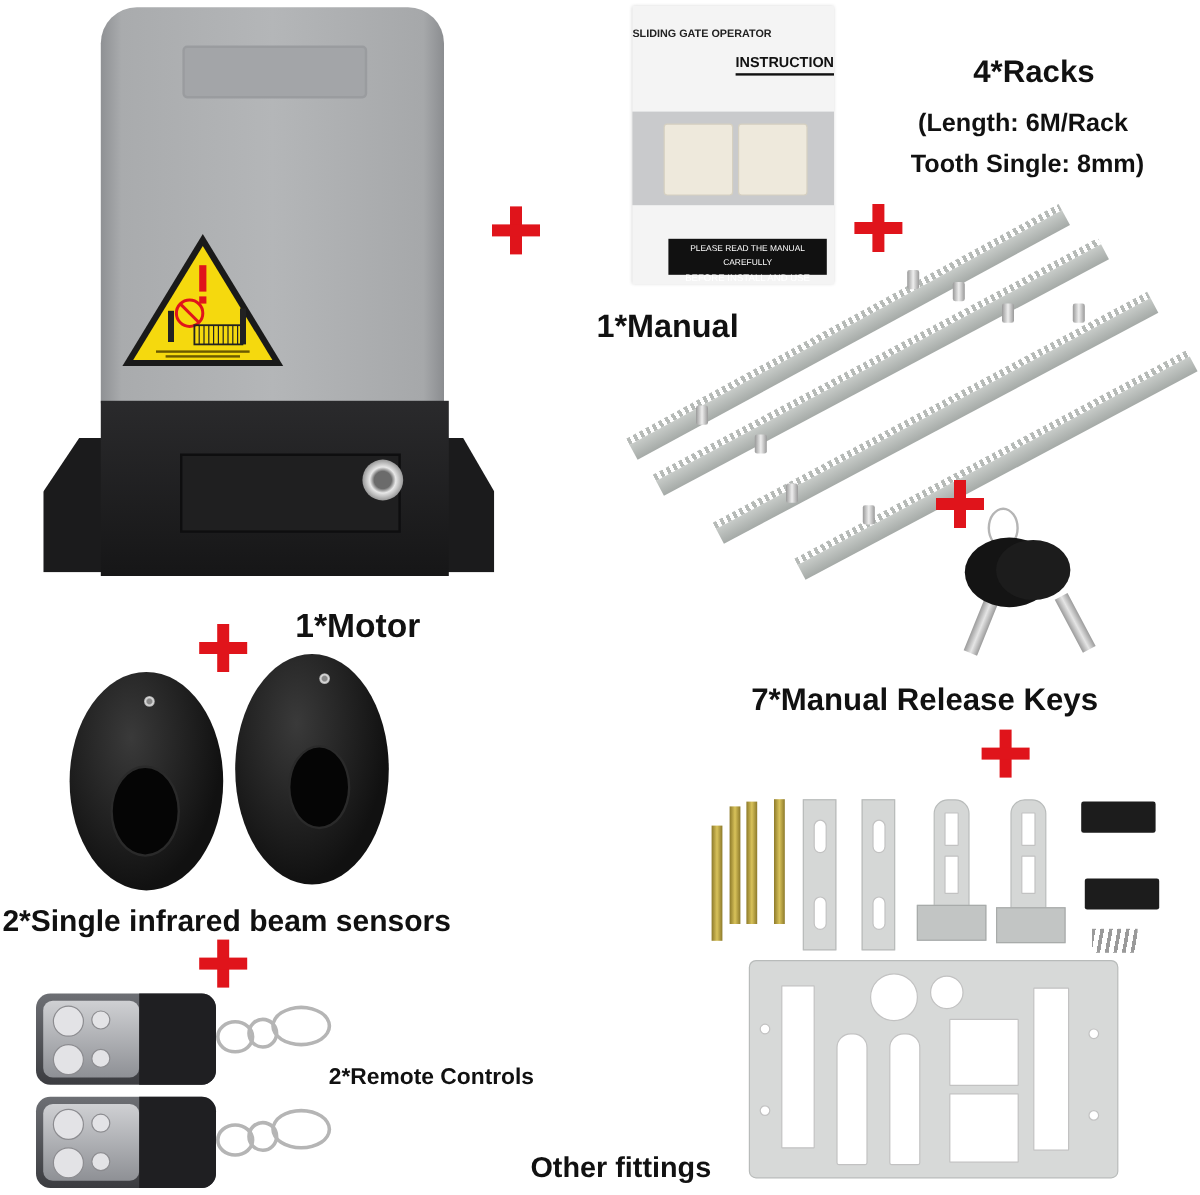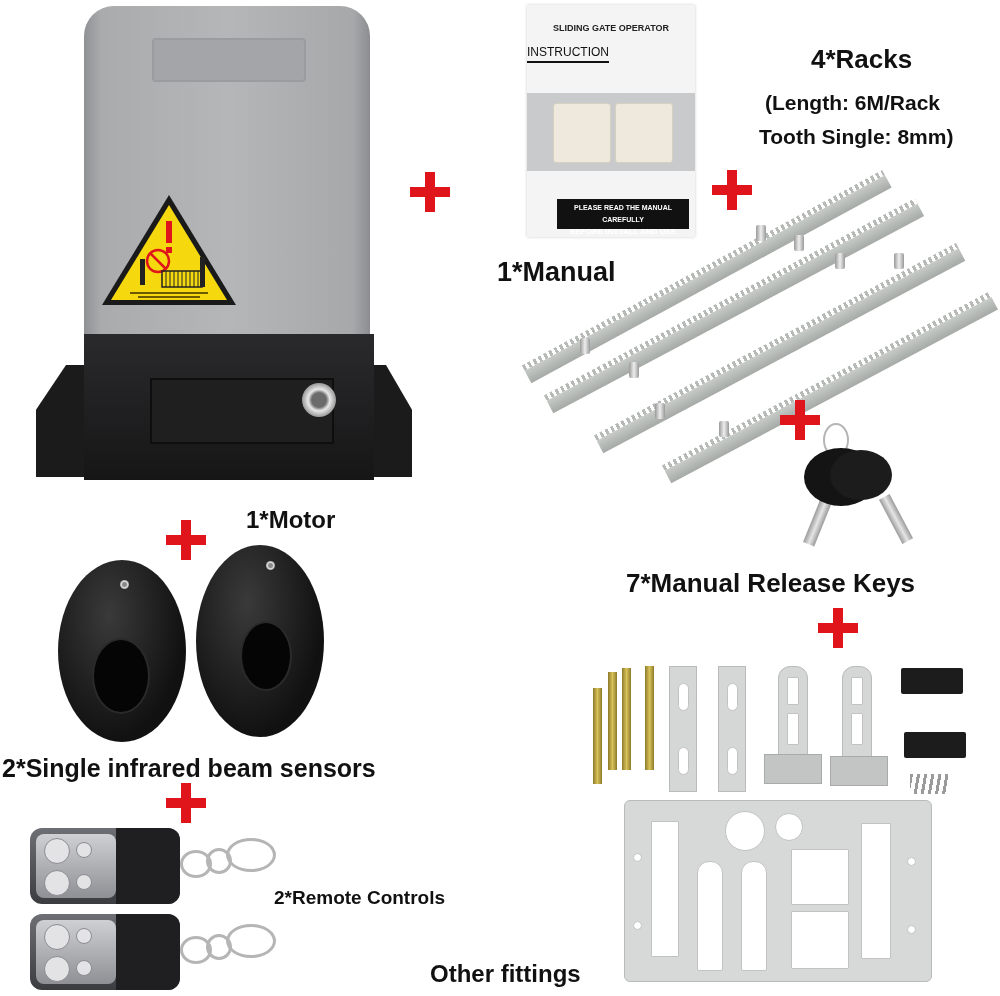"SLIDING GATE OPERATOR" .manual .m-title { text-align: center -> left }
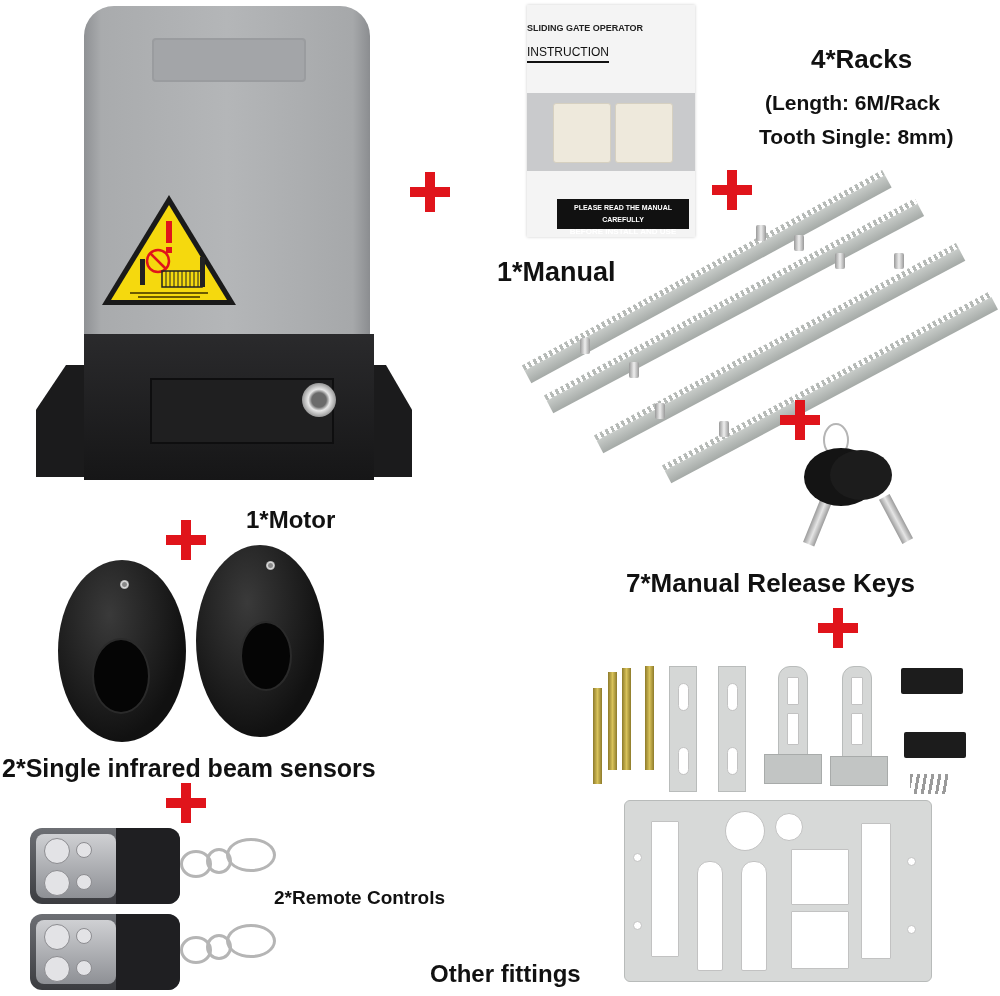"INSTRUCTION" .manual .m-sub { font-weight: normal -> bold; text-align: left -> right }
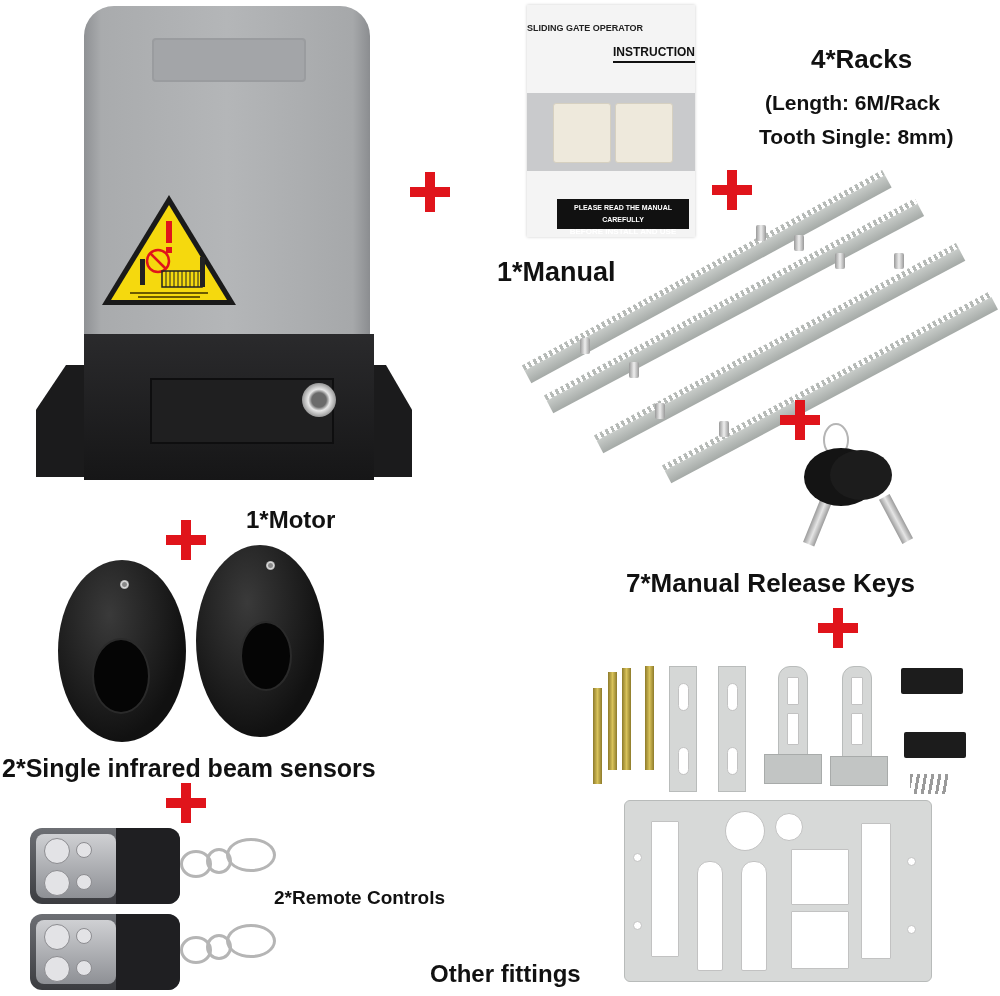"BEFORE INSTALL AND USE" .manual .m-foot { font-weight: bold -> normal }
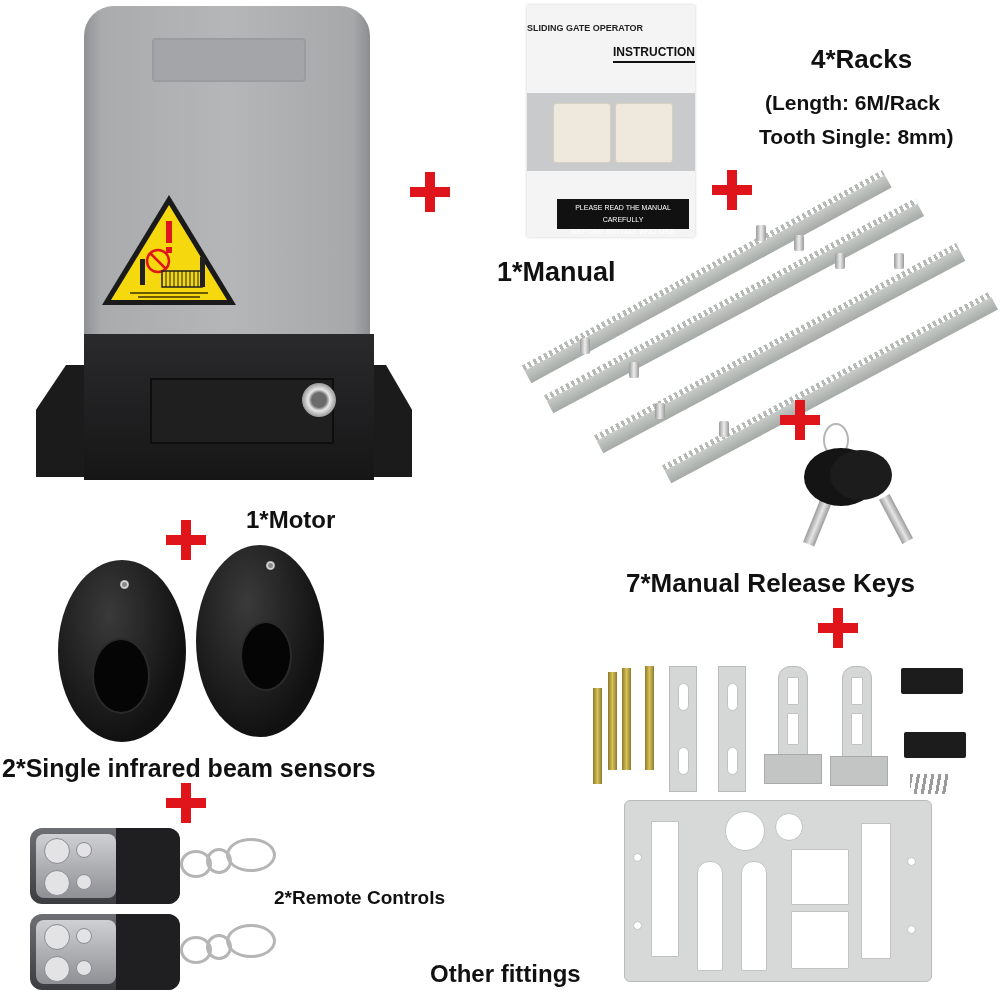"1*Motor" div.label { font-size: 24px -> 28px }
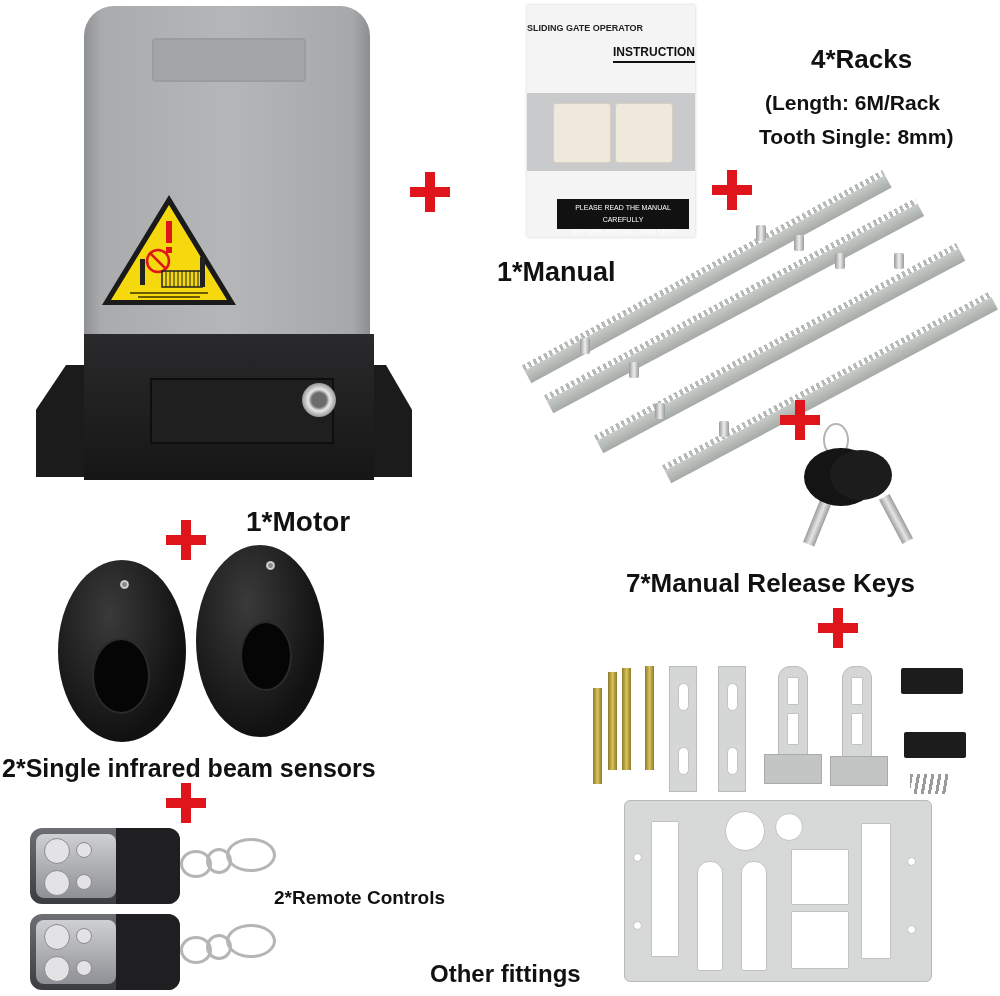"Other fittings" div.label { left: 430px -> 442px }
